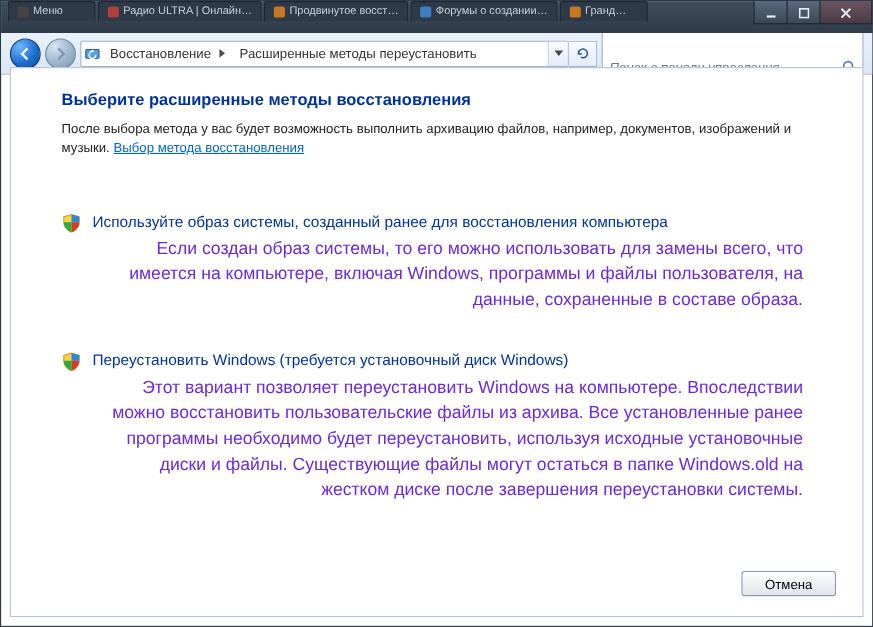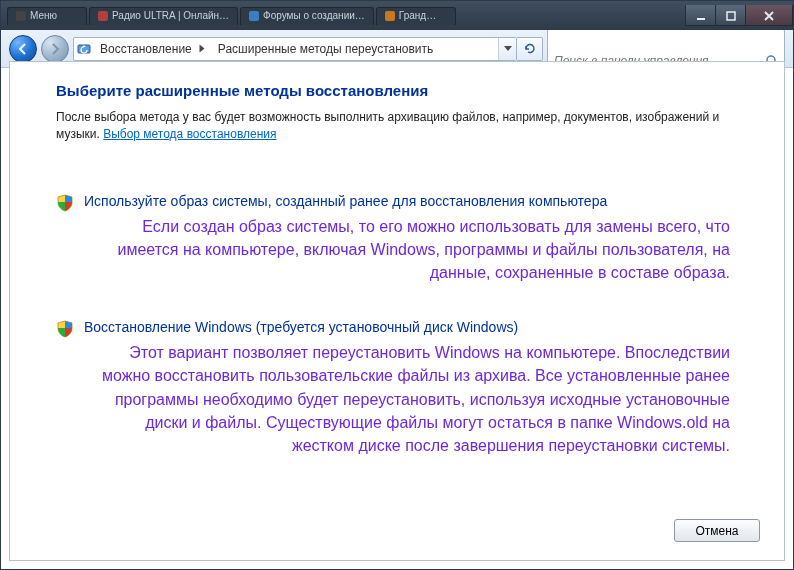"Меню" .titlebar { align-items: center -> flex-start }
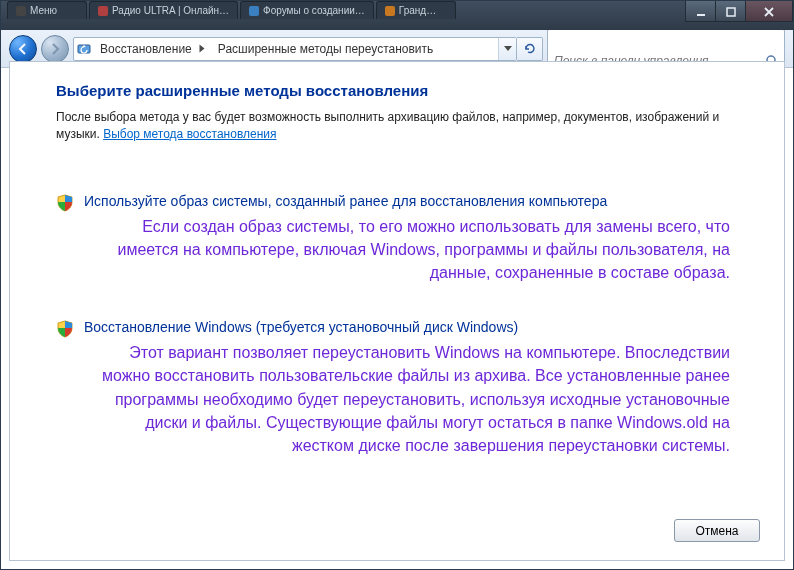"Продвинутое восст…" div.tab { html: none -> <div> <span></span> <span>Продвинутое восст…</span> </div> }
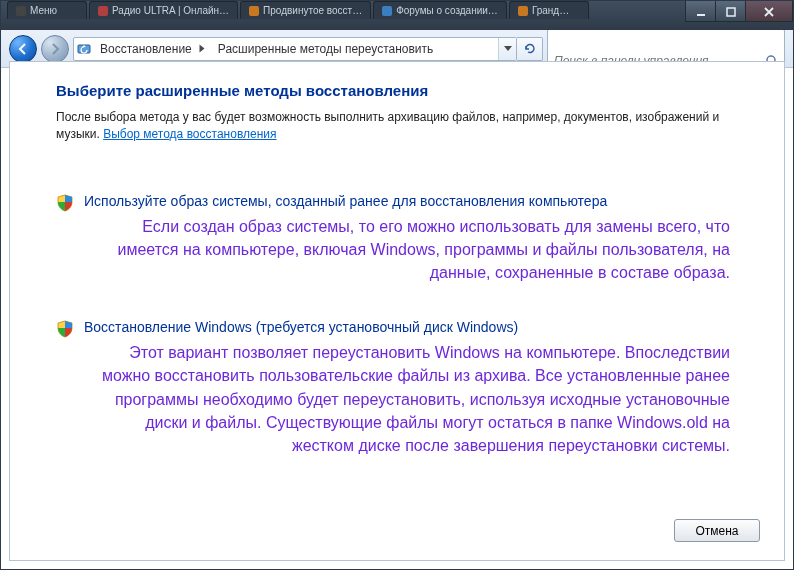"Восстановление Windows (требуется" div.opt-title { text: Восстановление -> Переустановить }
